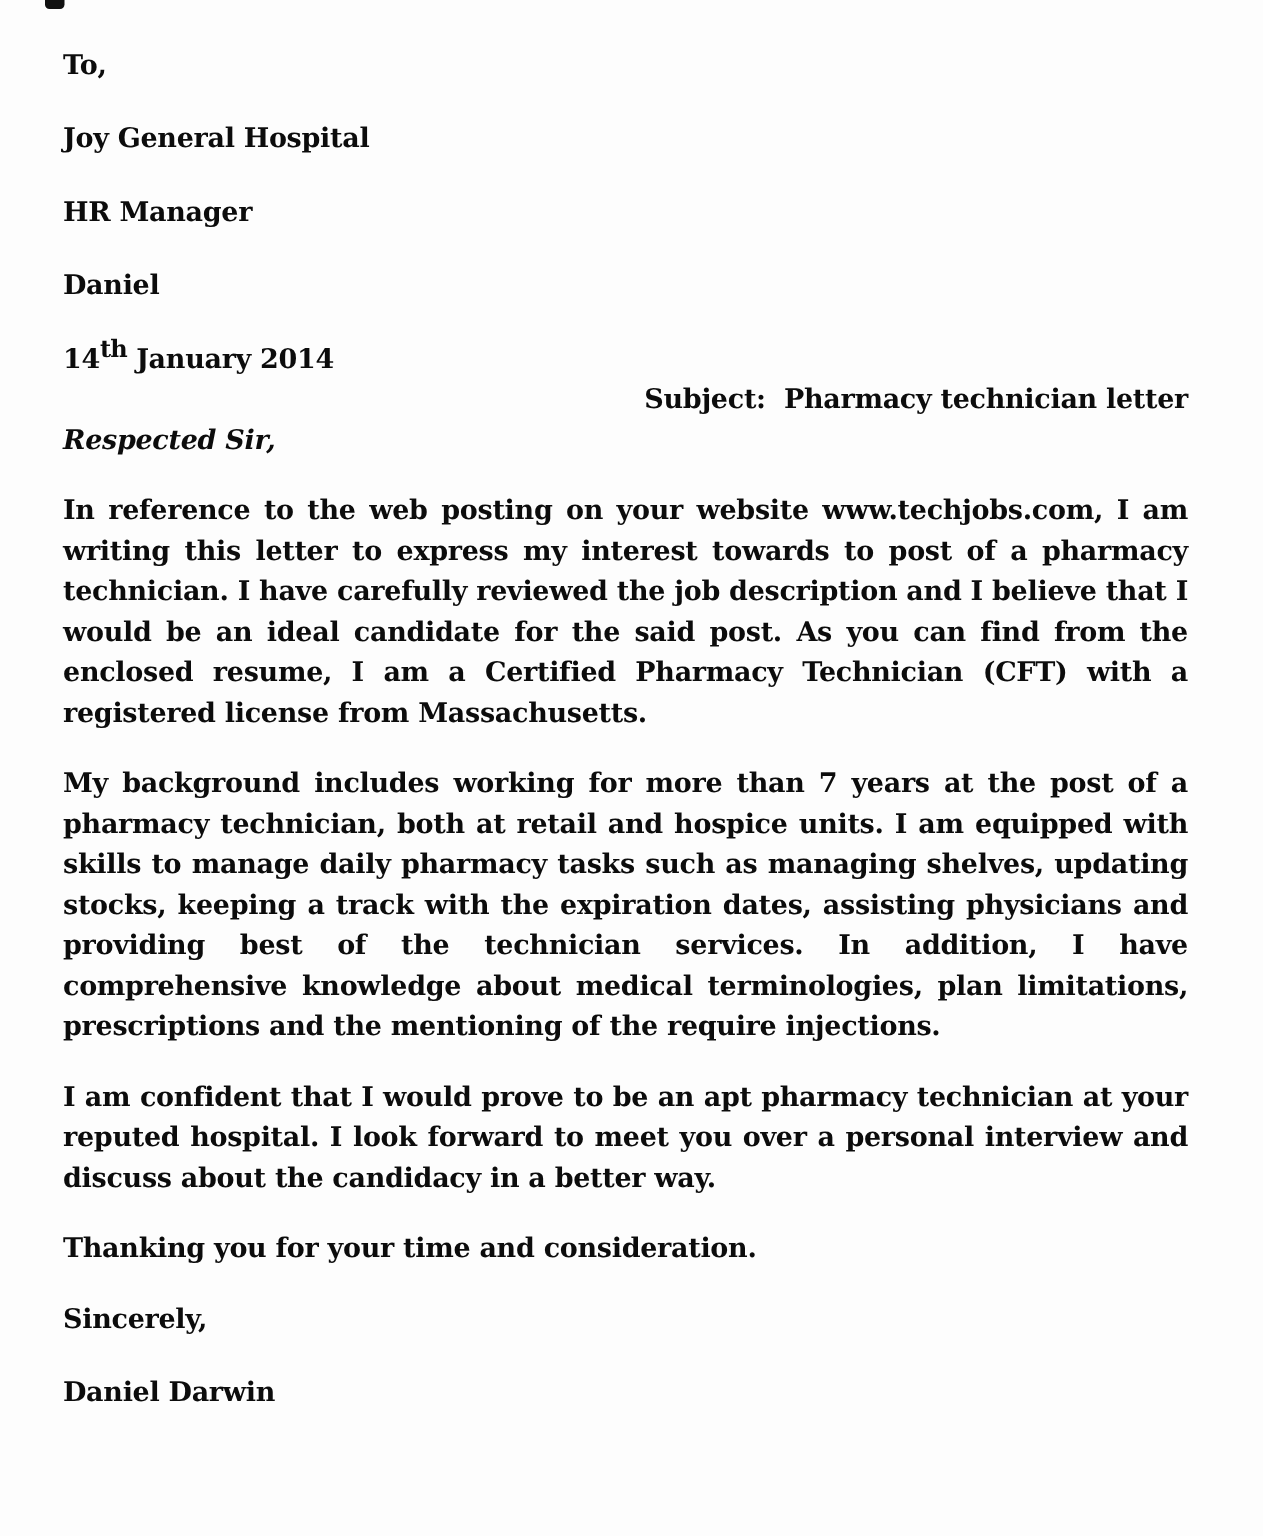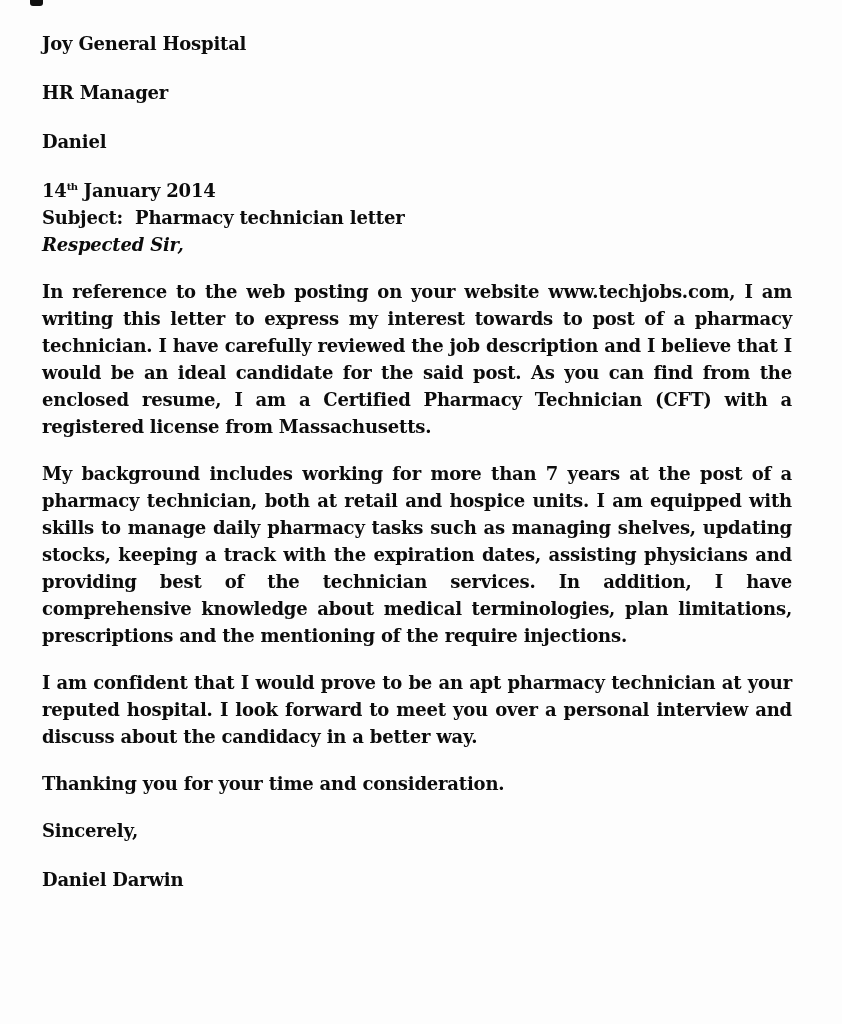"To," p.addr { html: none -> <p>To,</p> }
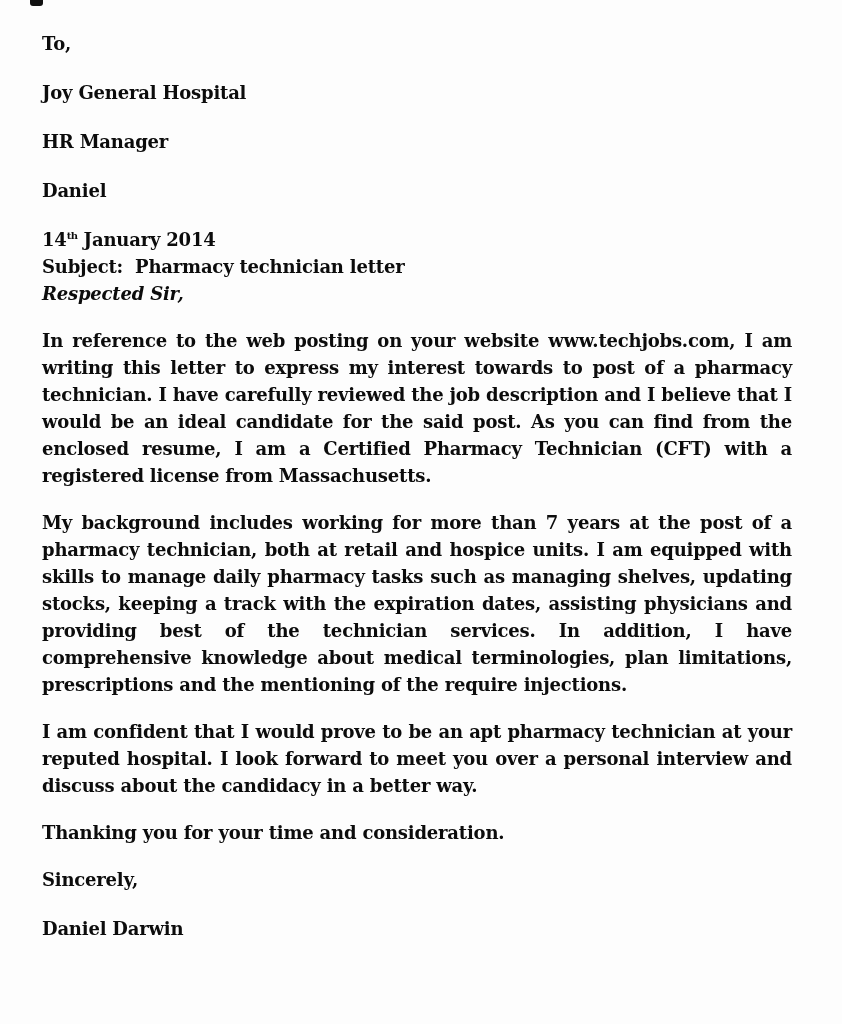"th" sup.ord { font-size: 10px -> 16px }
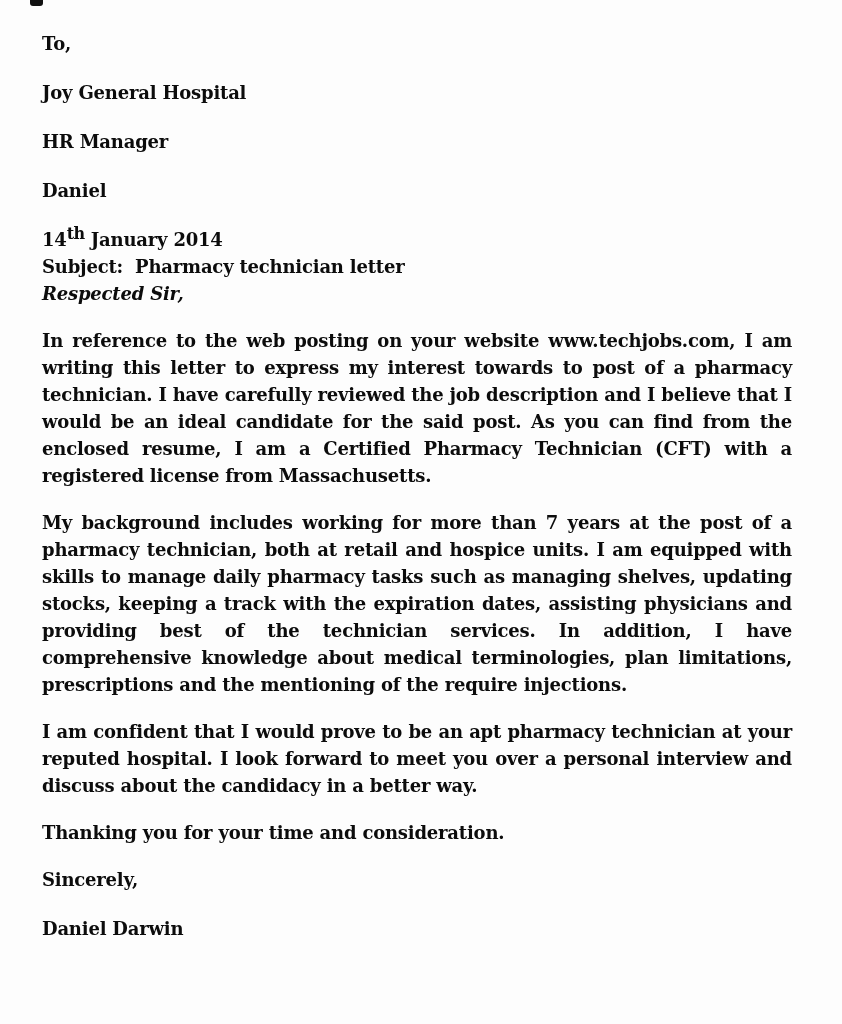"Subject: Pharmacy technician letter" .subject { text-align: none -> right }
